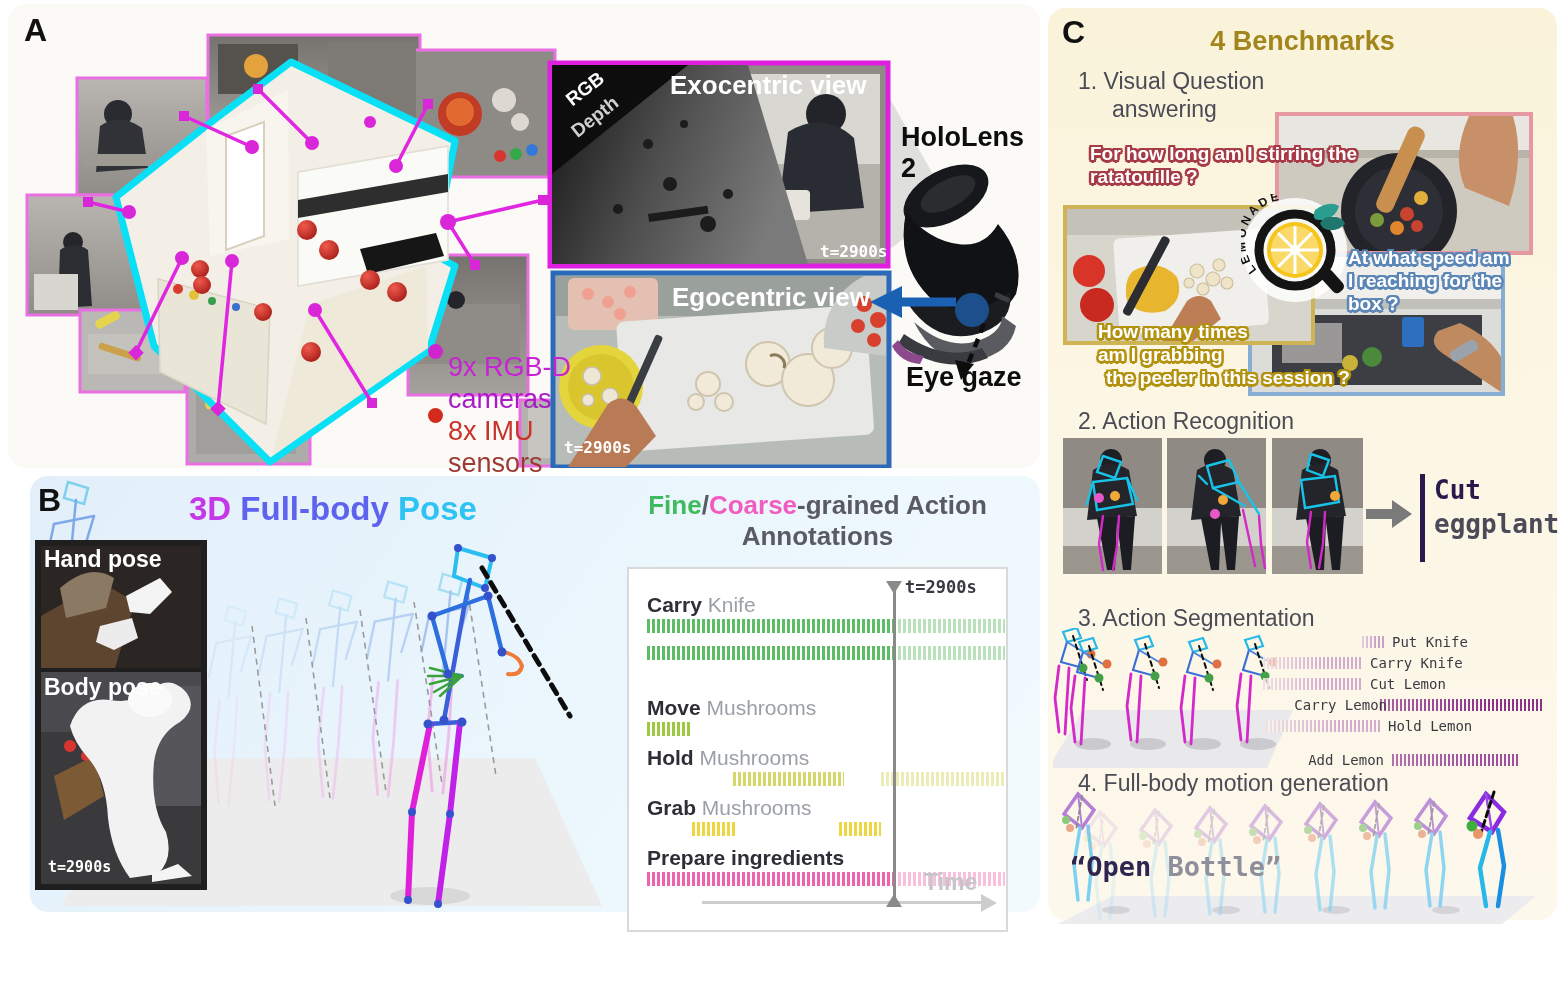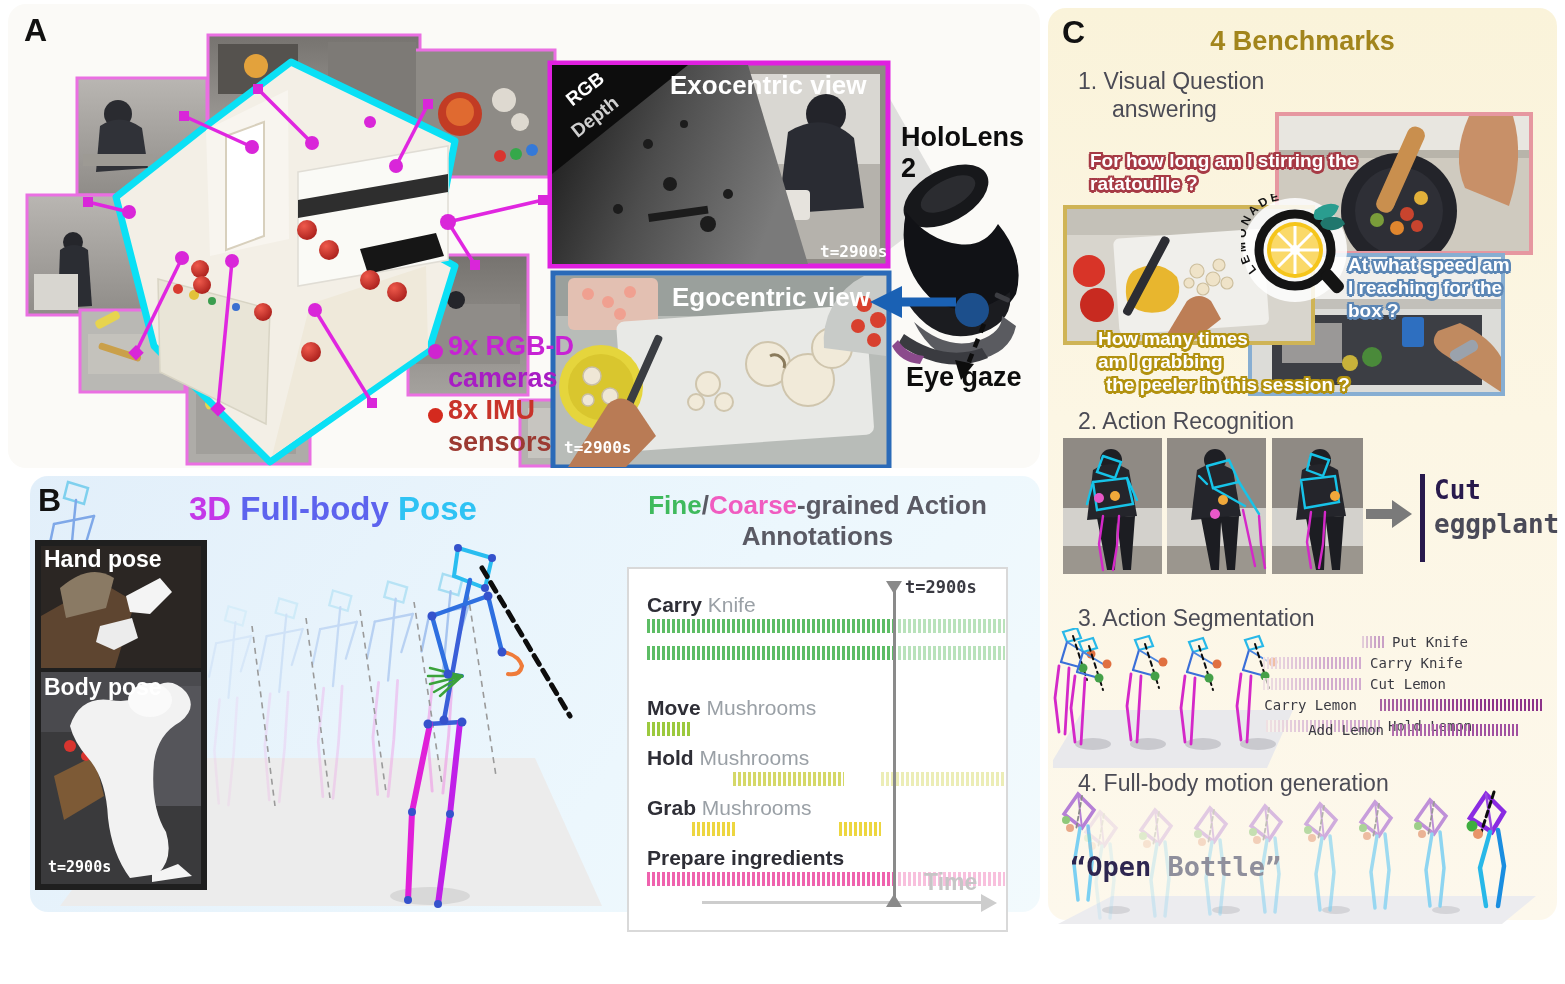"For how long am I" .q { margin-top: 7px -> none }
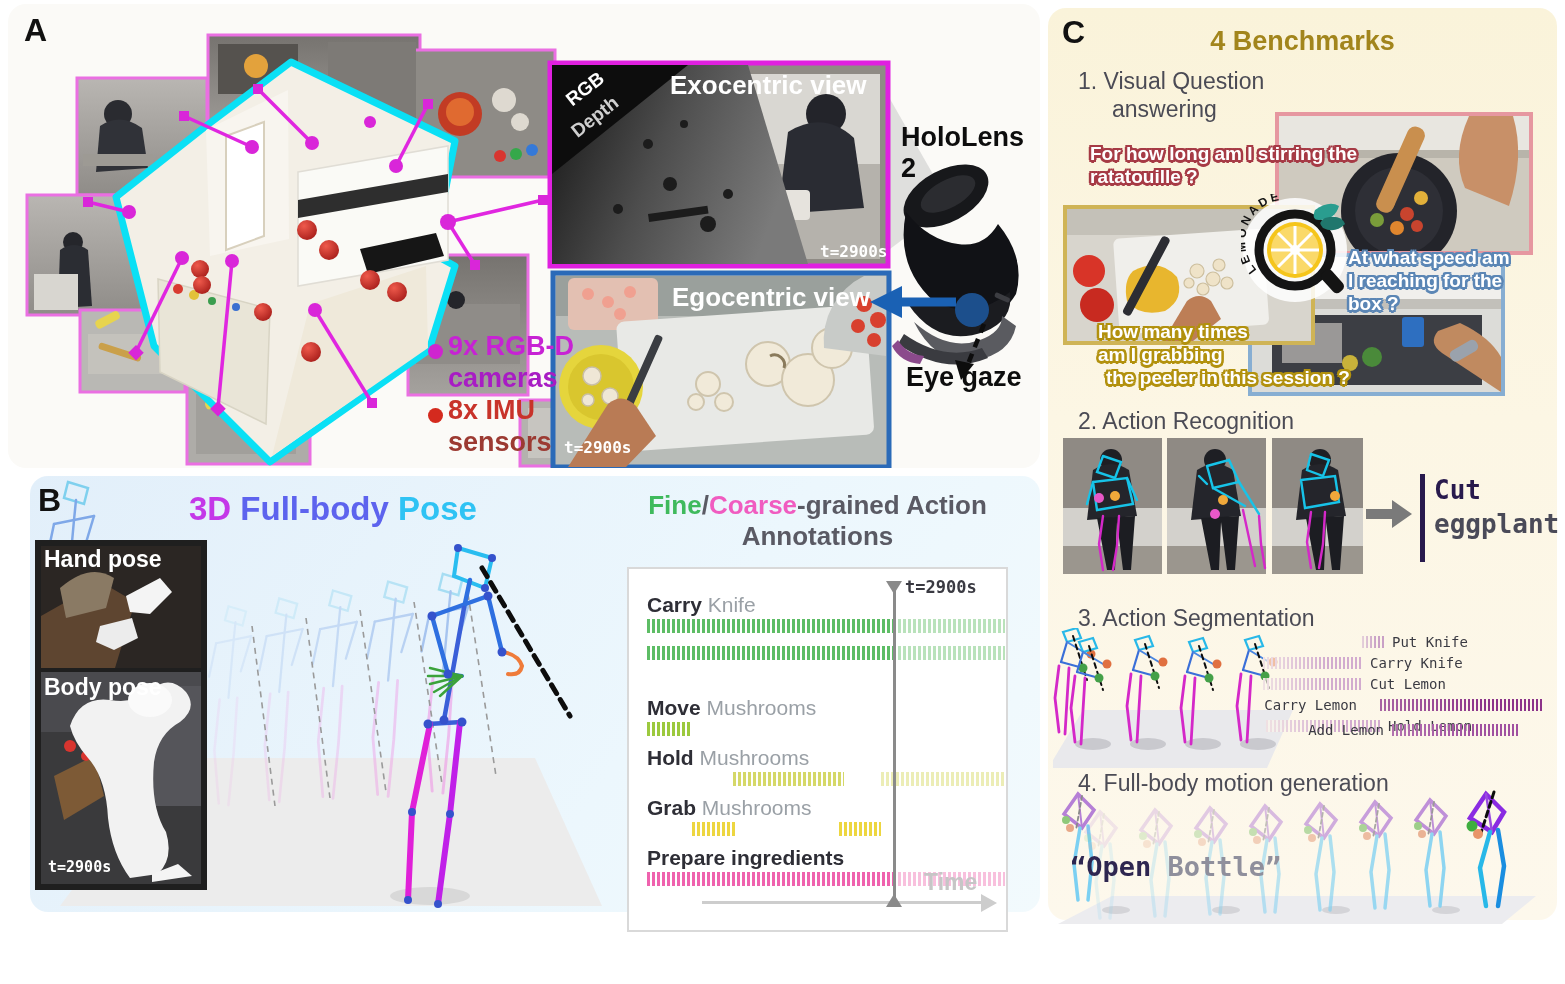"9x RGB-D" .leg-line { font-weight: bold -> normal; margin-top: none -> 21px }
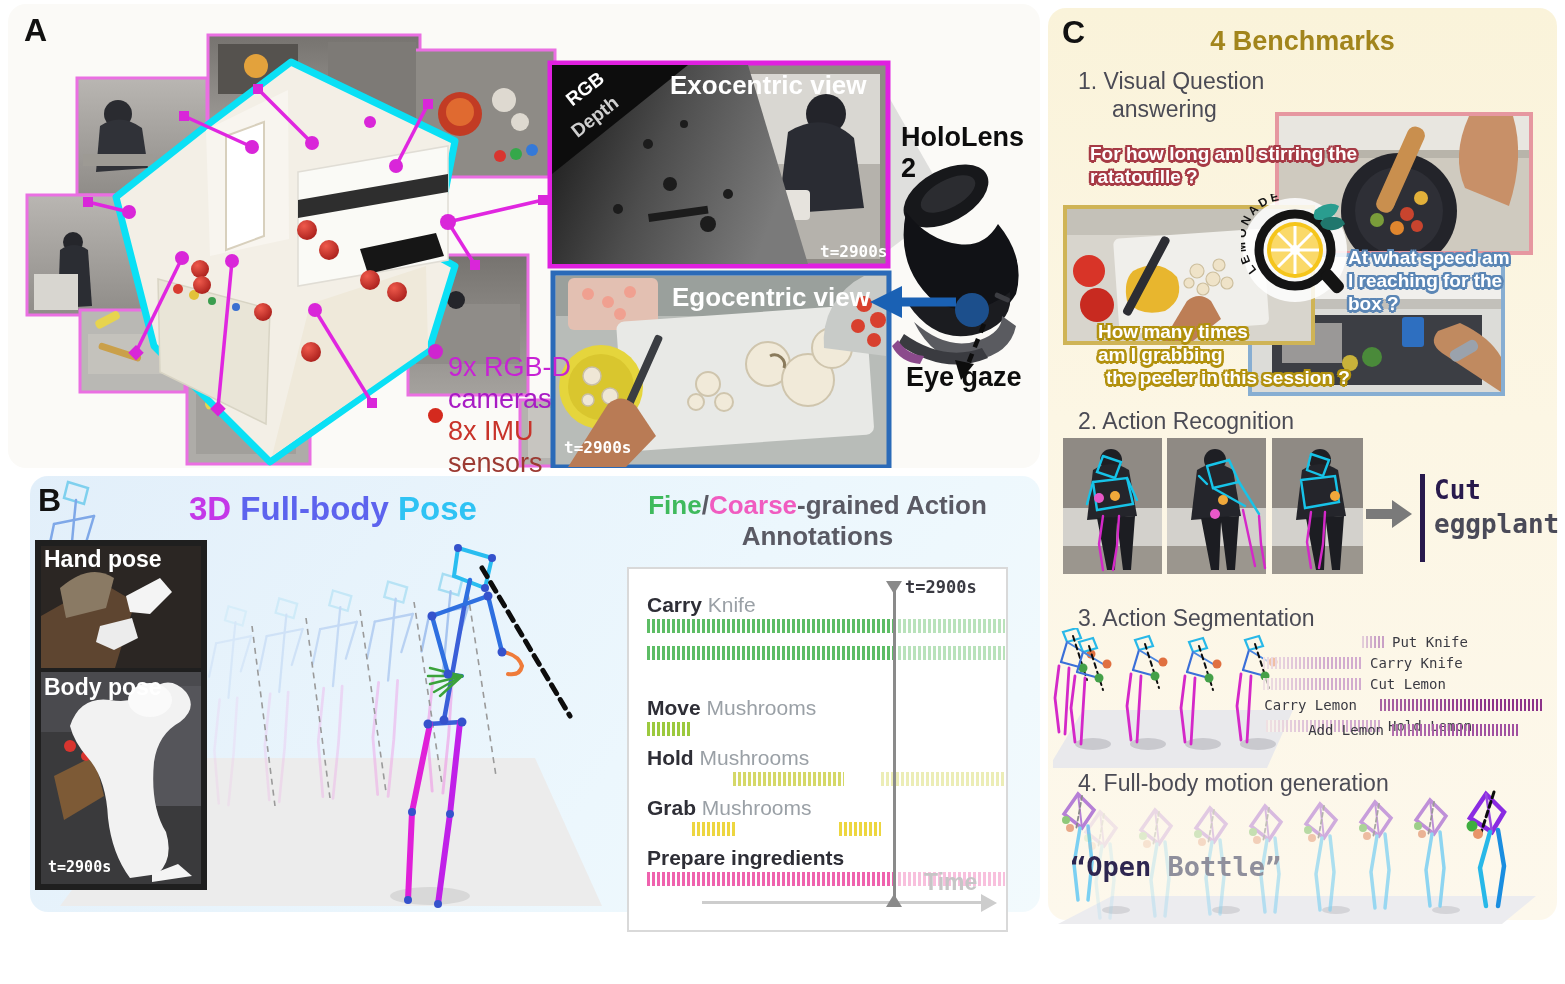"Carry Lemon" div.seg-label { right: 196px -> 166px }
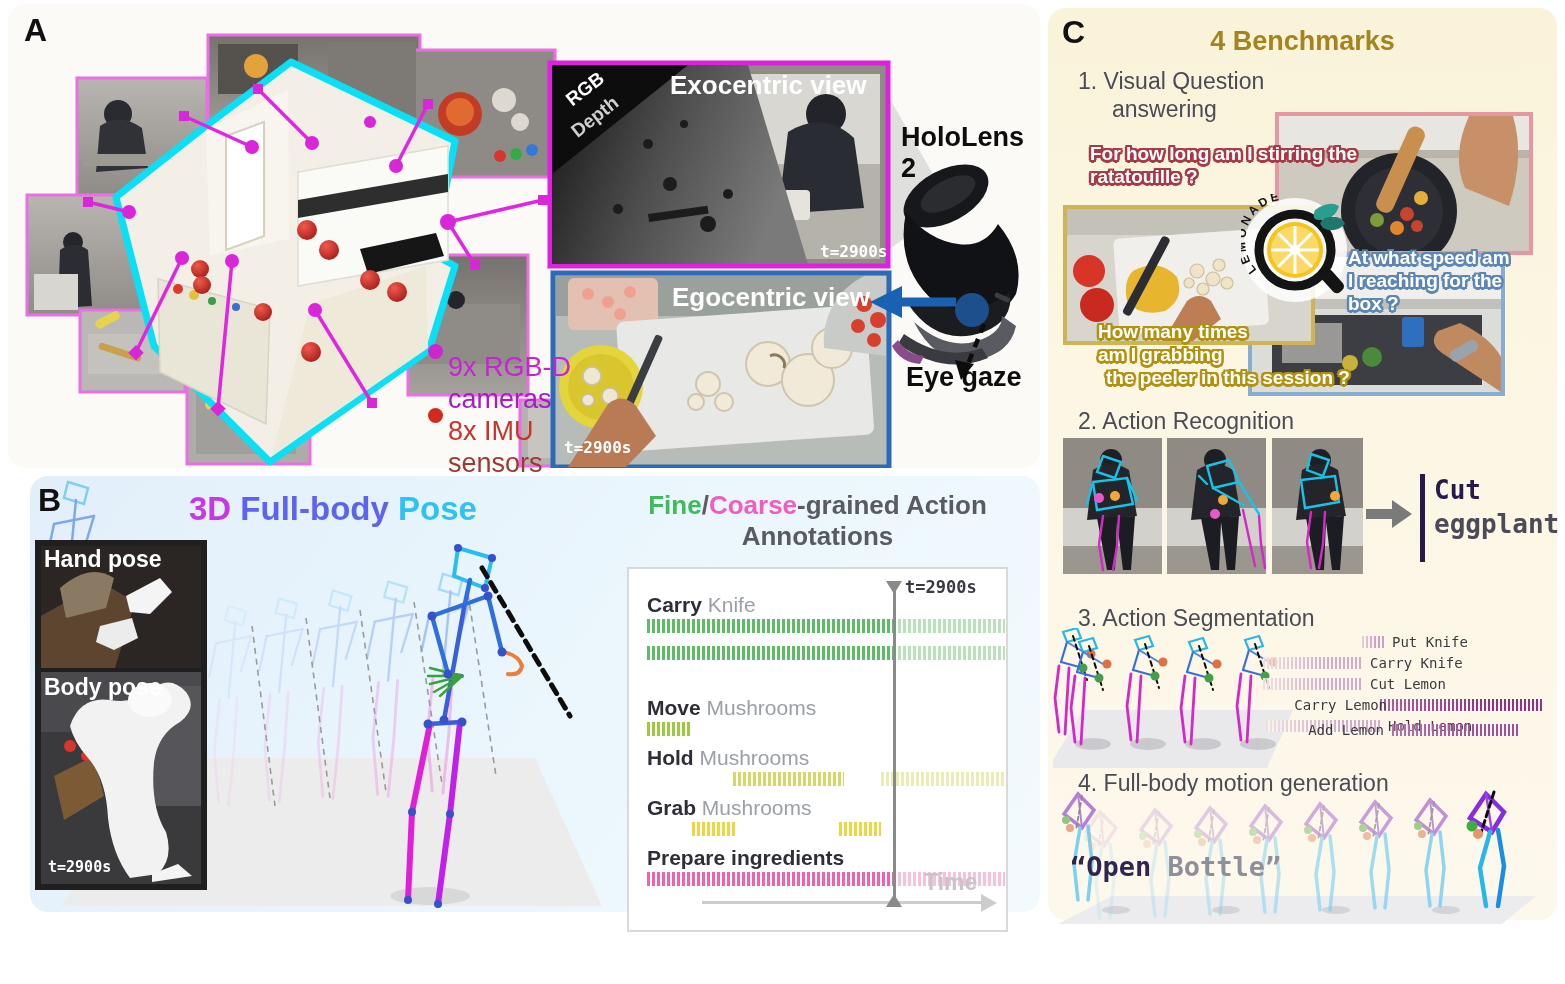"Add Lemon" div.seg-row { top: 88px -> 118px }
